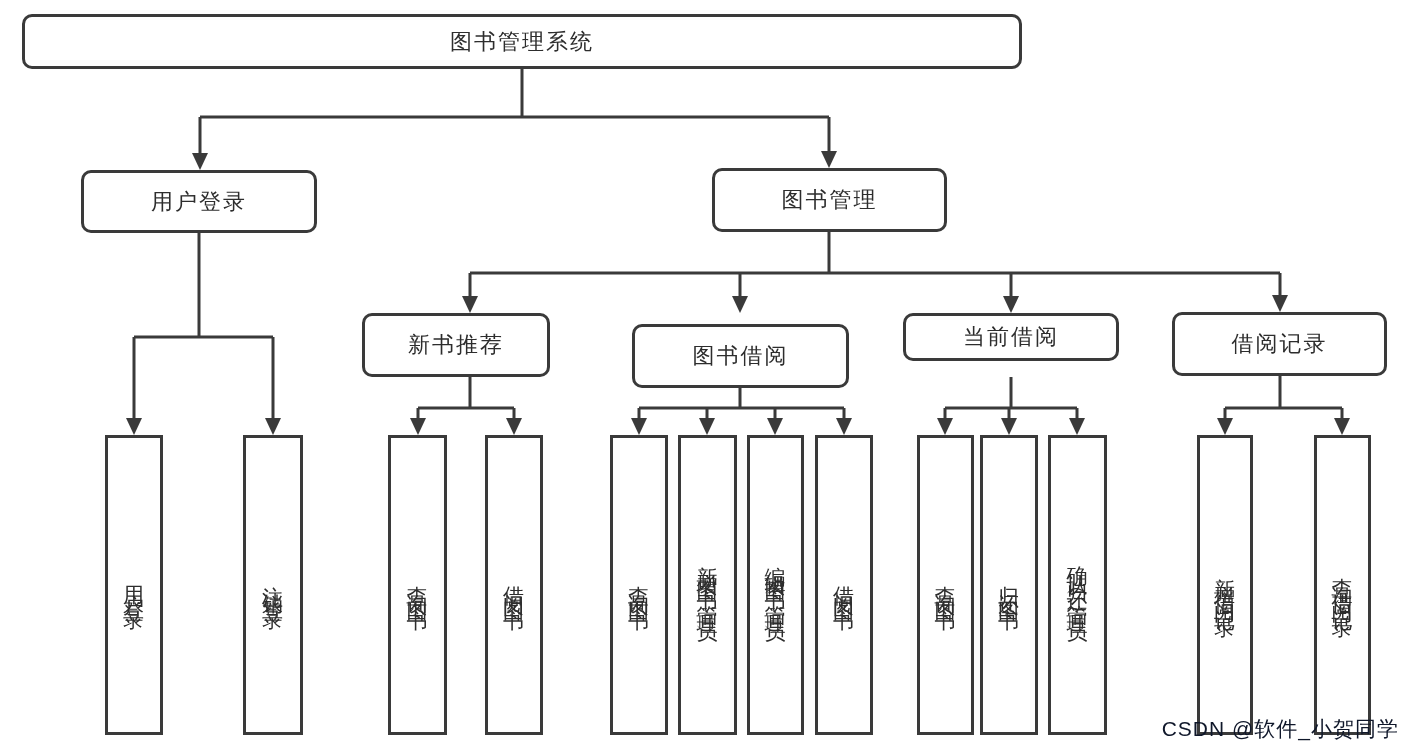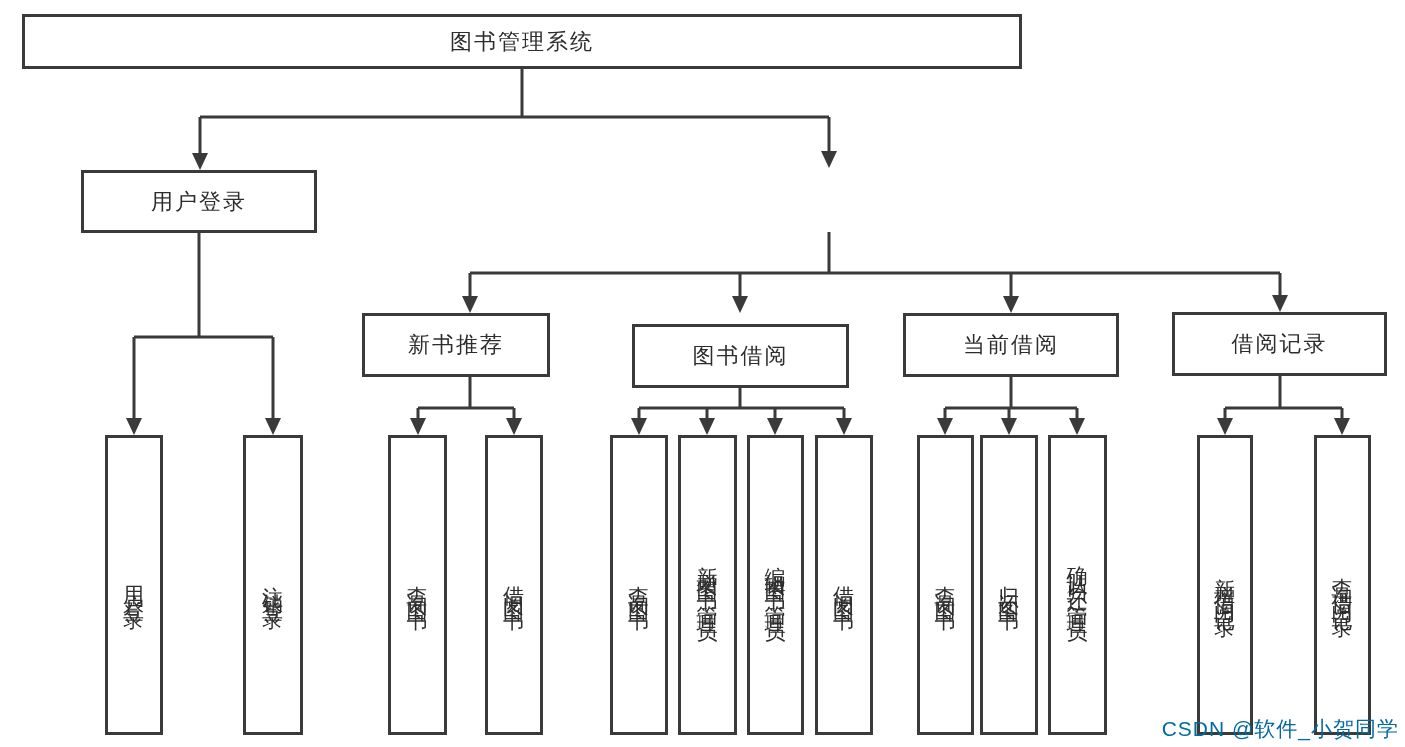"图书管理系统" .node.h { border-radius: none -> 10px }
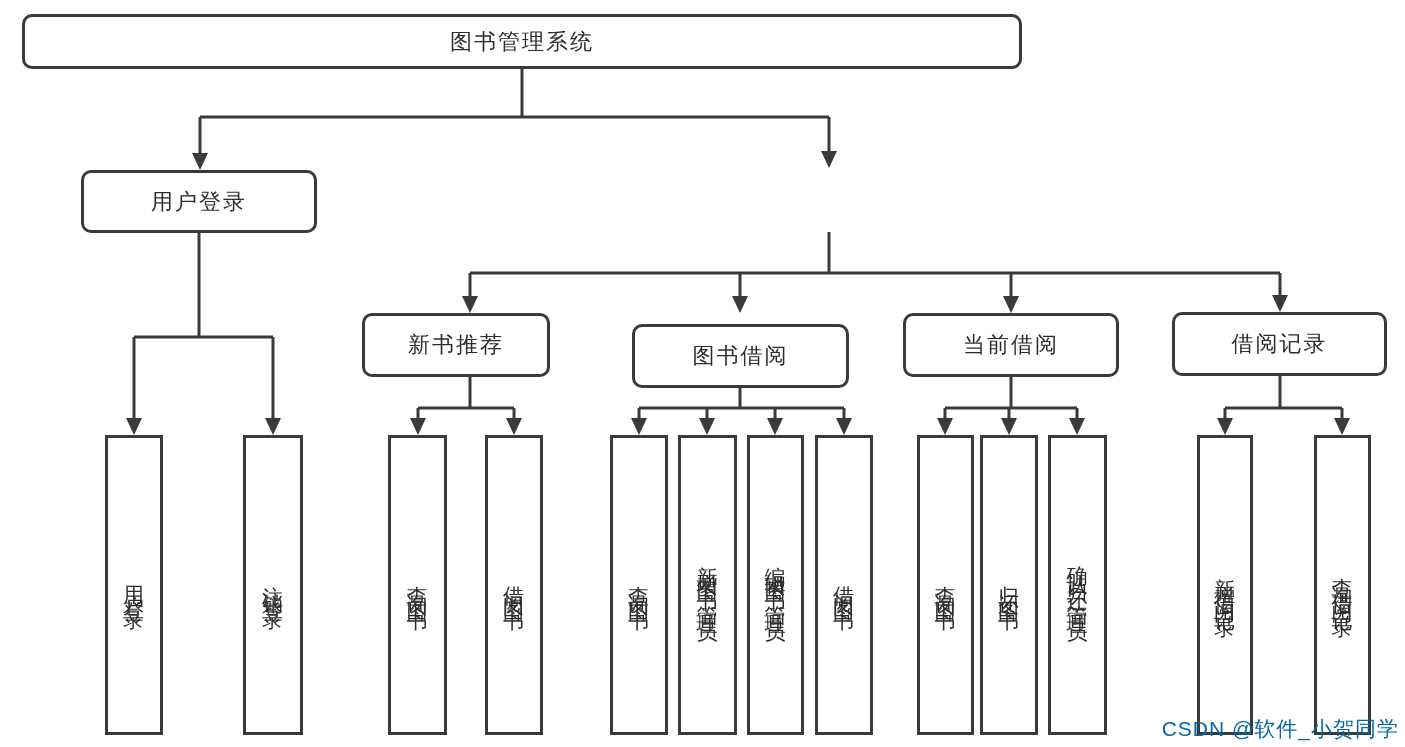"图书管理" div.node { html: none -> <div>图书管理</div> }
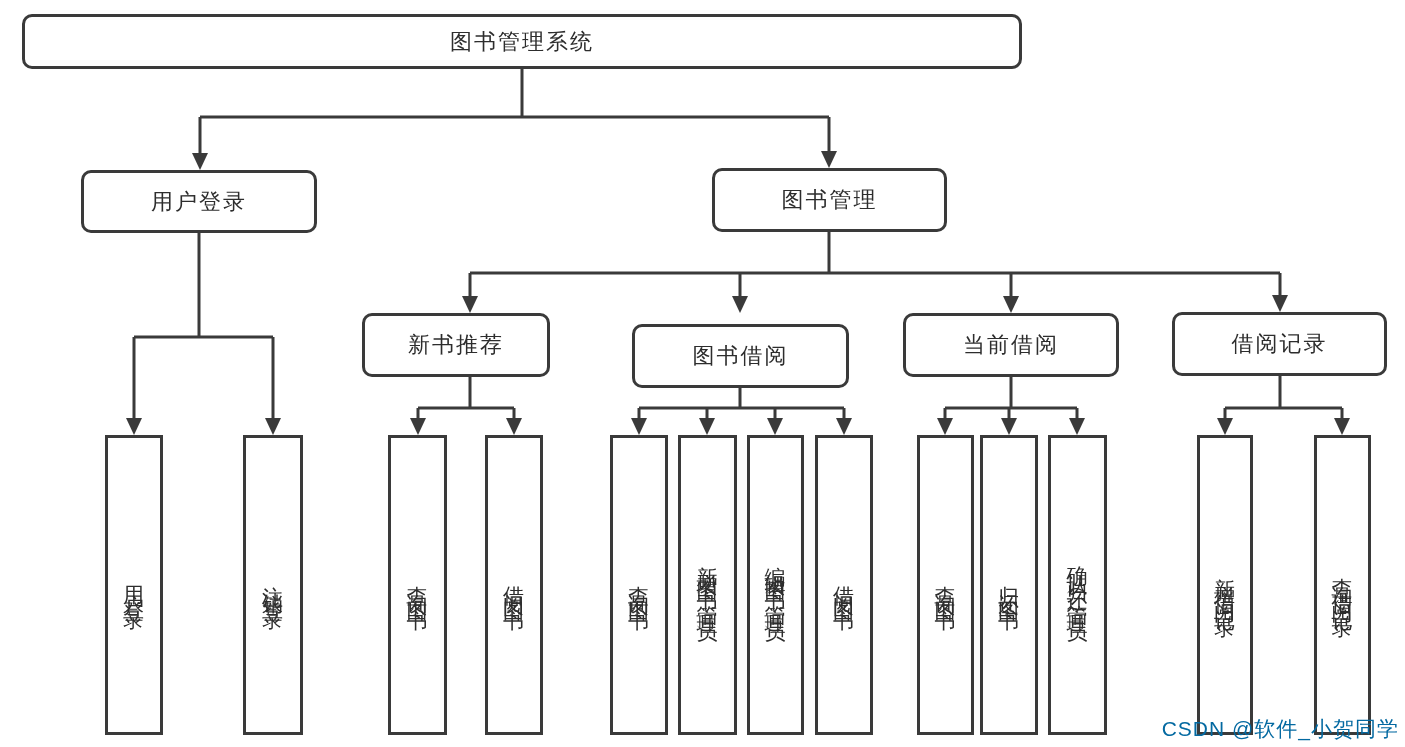"当前借阅" div.node { height: 64px -> 48px }
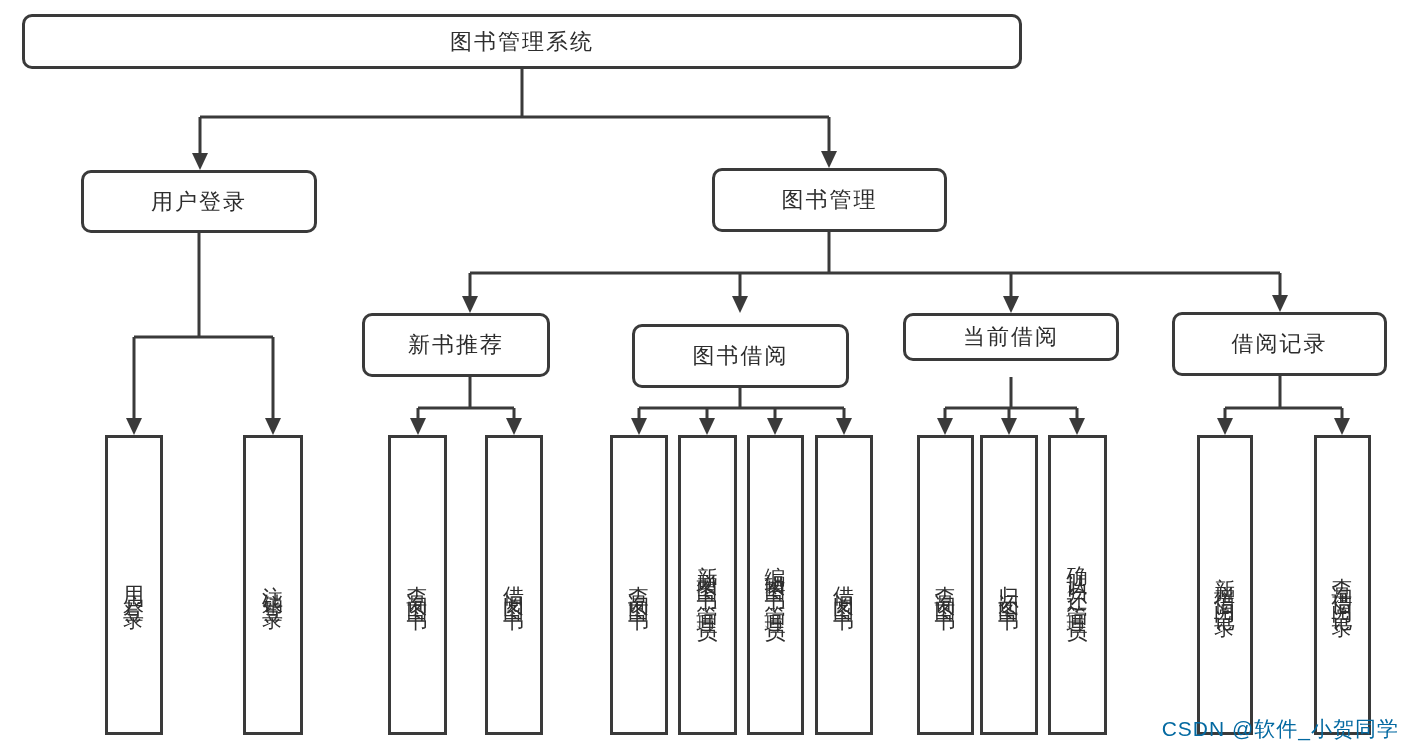"CSDN @软件_小贺同学" .watermark { color: #0369a1 -> #0f172a }
